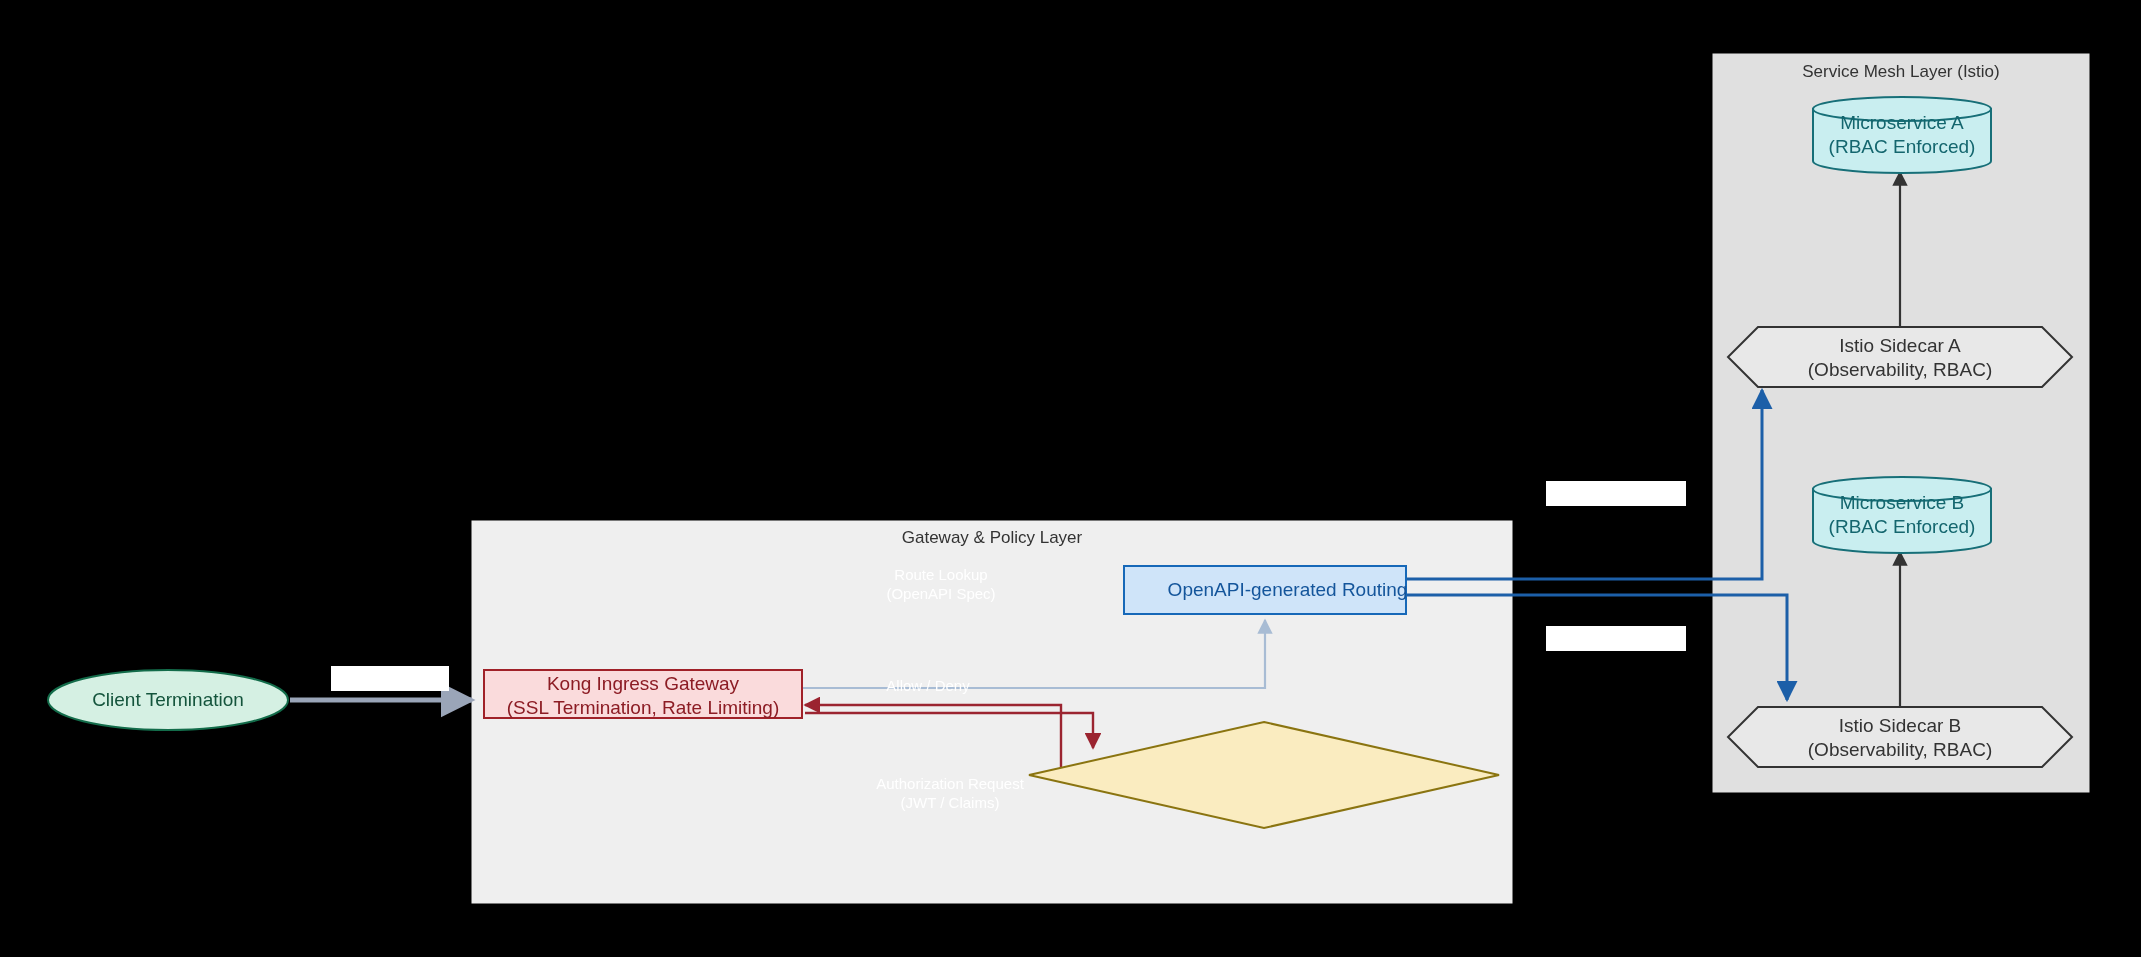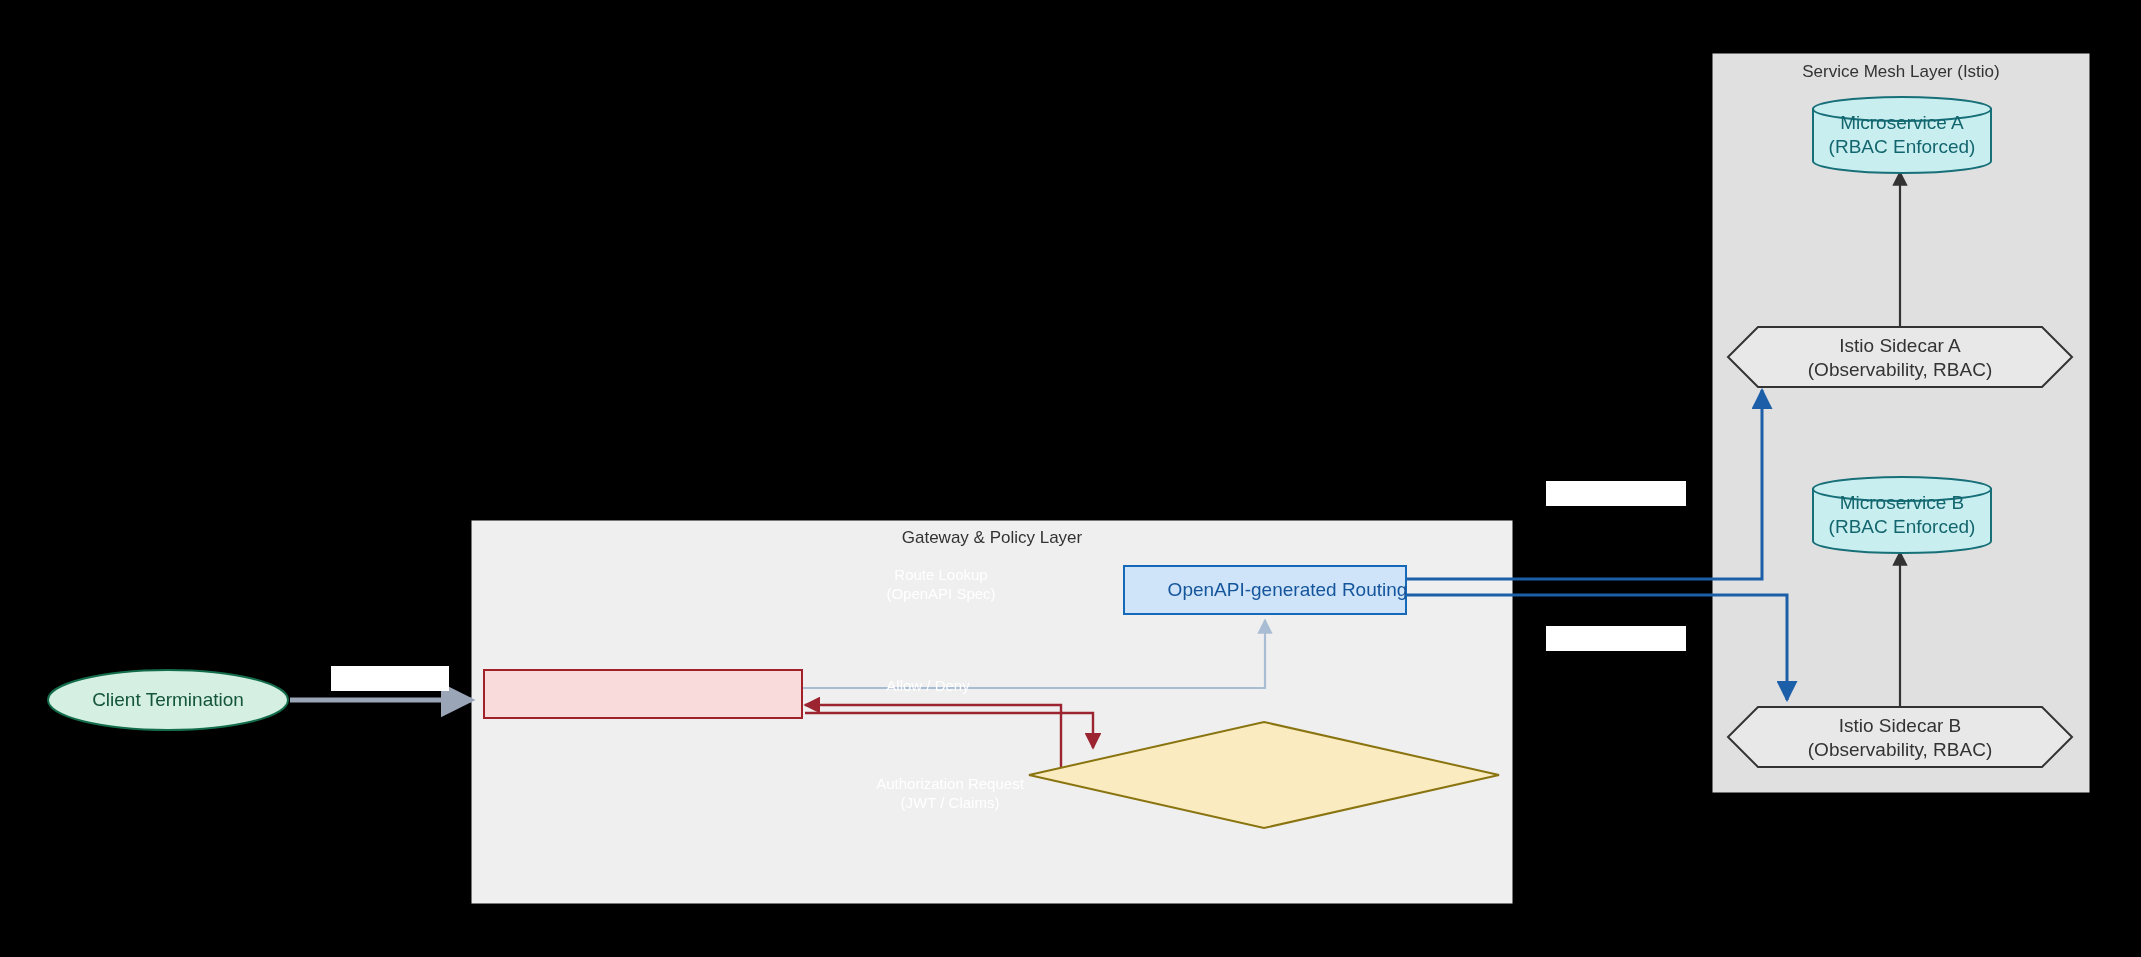"Kong Ingress Gateway" div.node-text { html: none -> <div><span>Kong Ingress Gateway</span><br><span>(SSL Termination, Rate Limiting)</span></div> }
